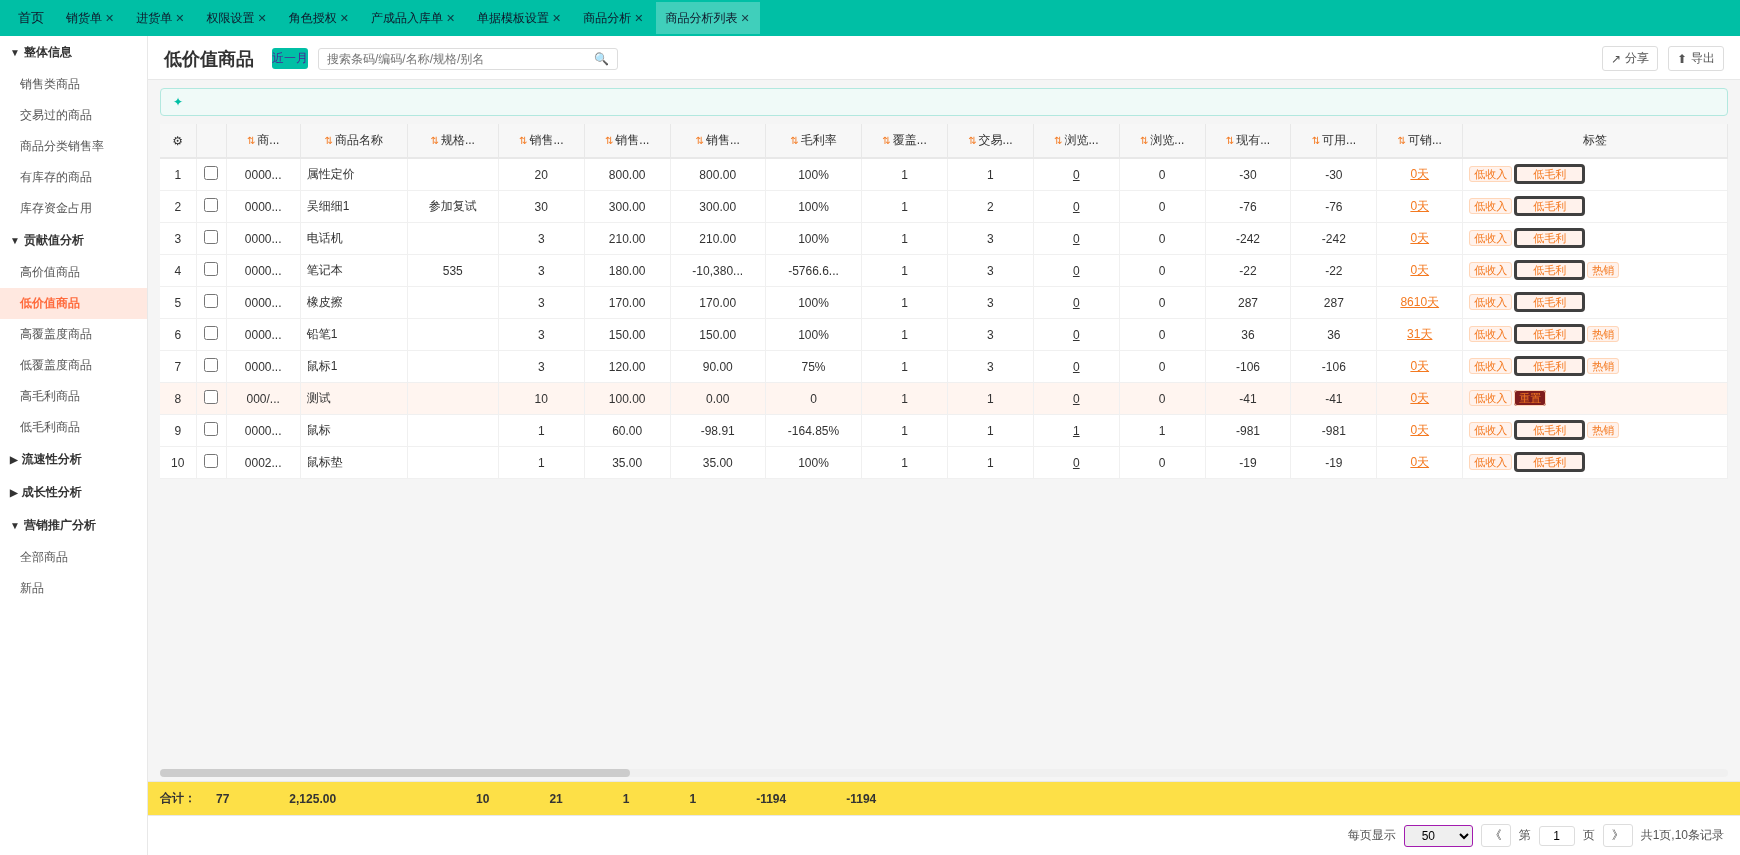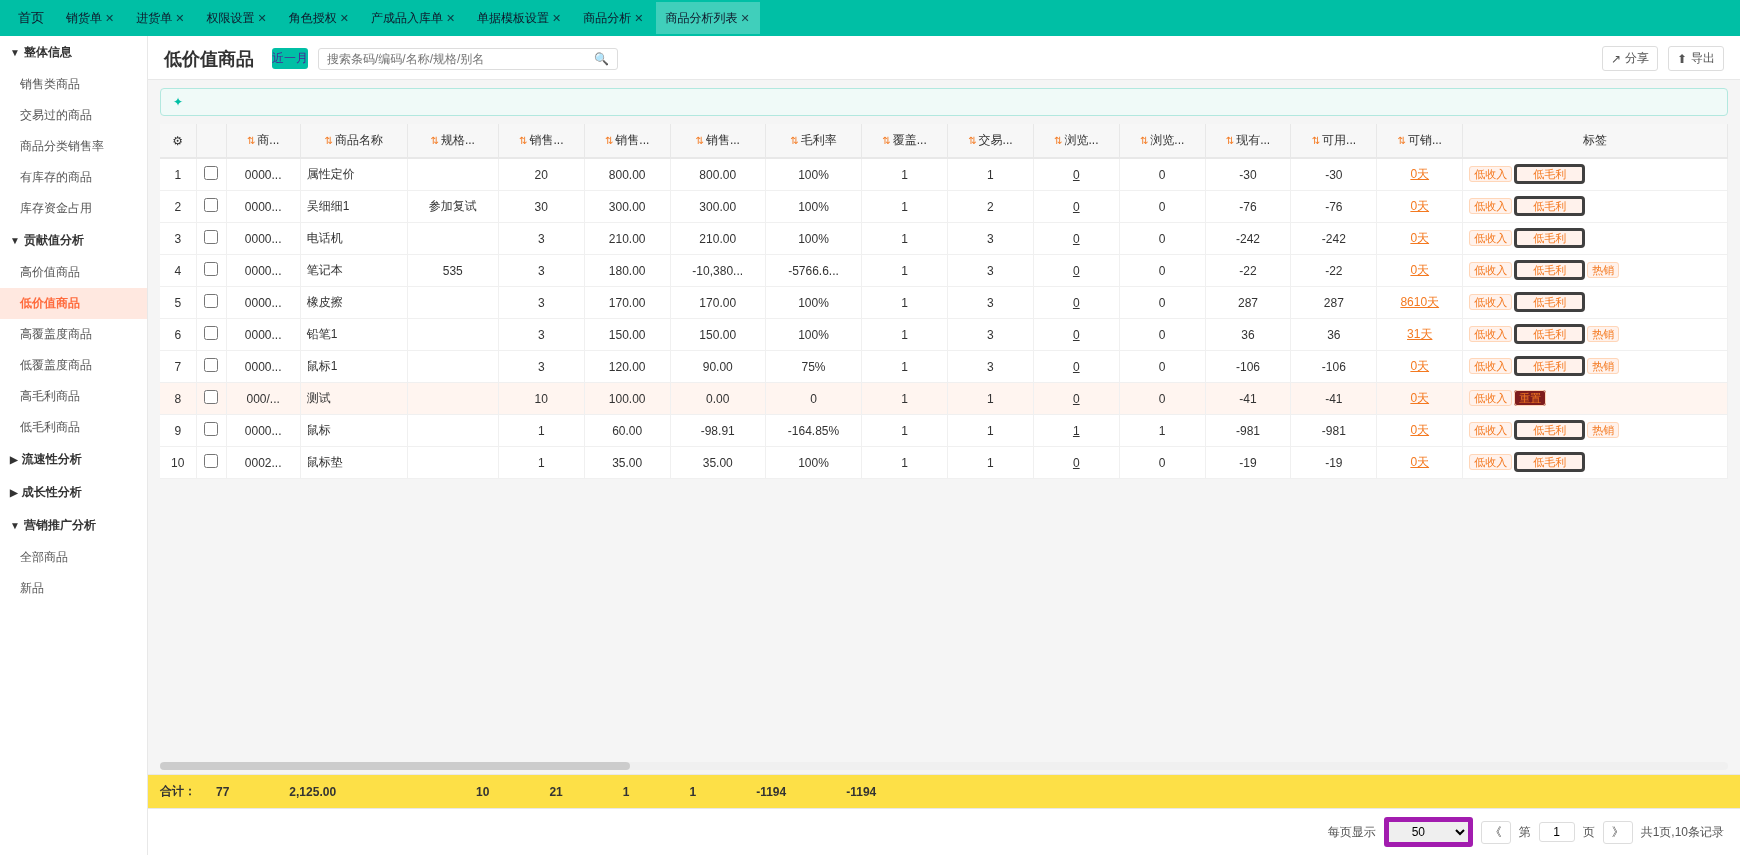"50" .page-size-select { border: 5px solid #a21caf -> 1px solid #a21caf; padding: 2px 19px -> 2px 13px }
